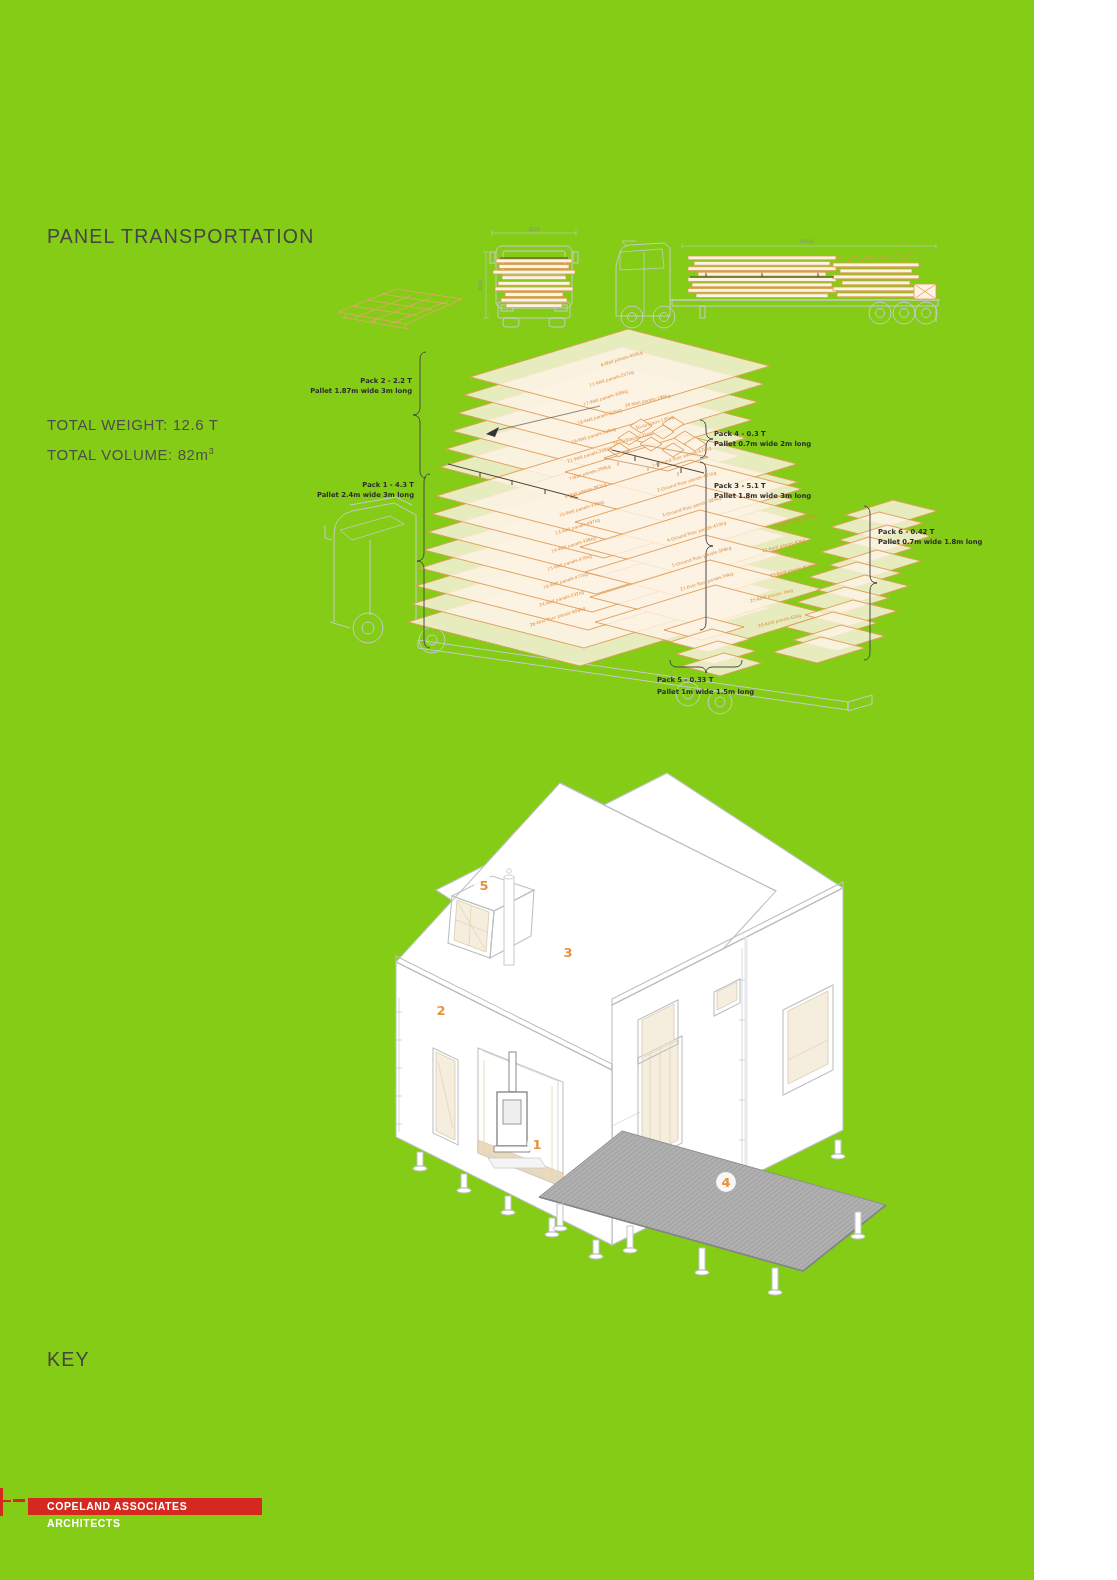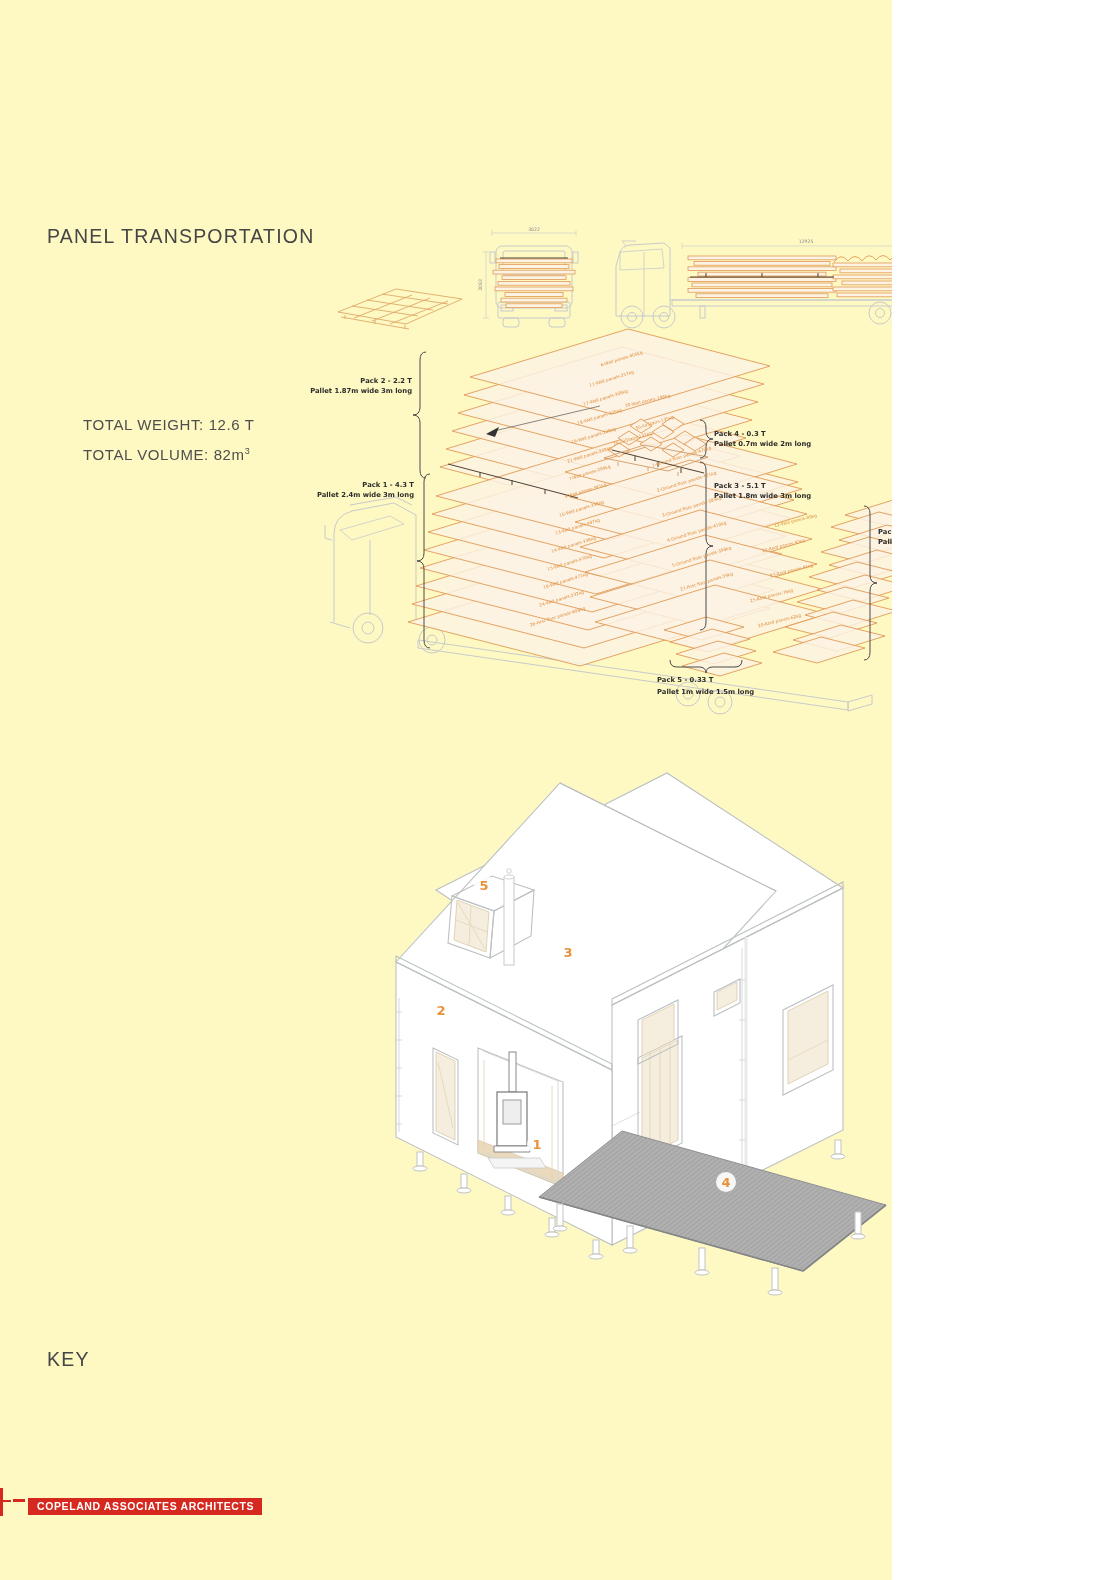"PANEL TRANSPORTATION" .page { background: #fef9c3 -> #84cc16; width: 892px -> 1034px }
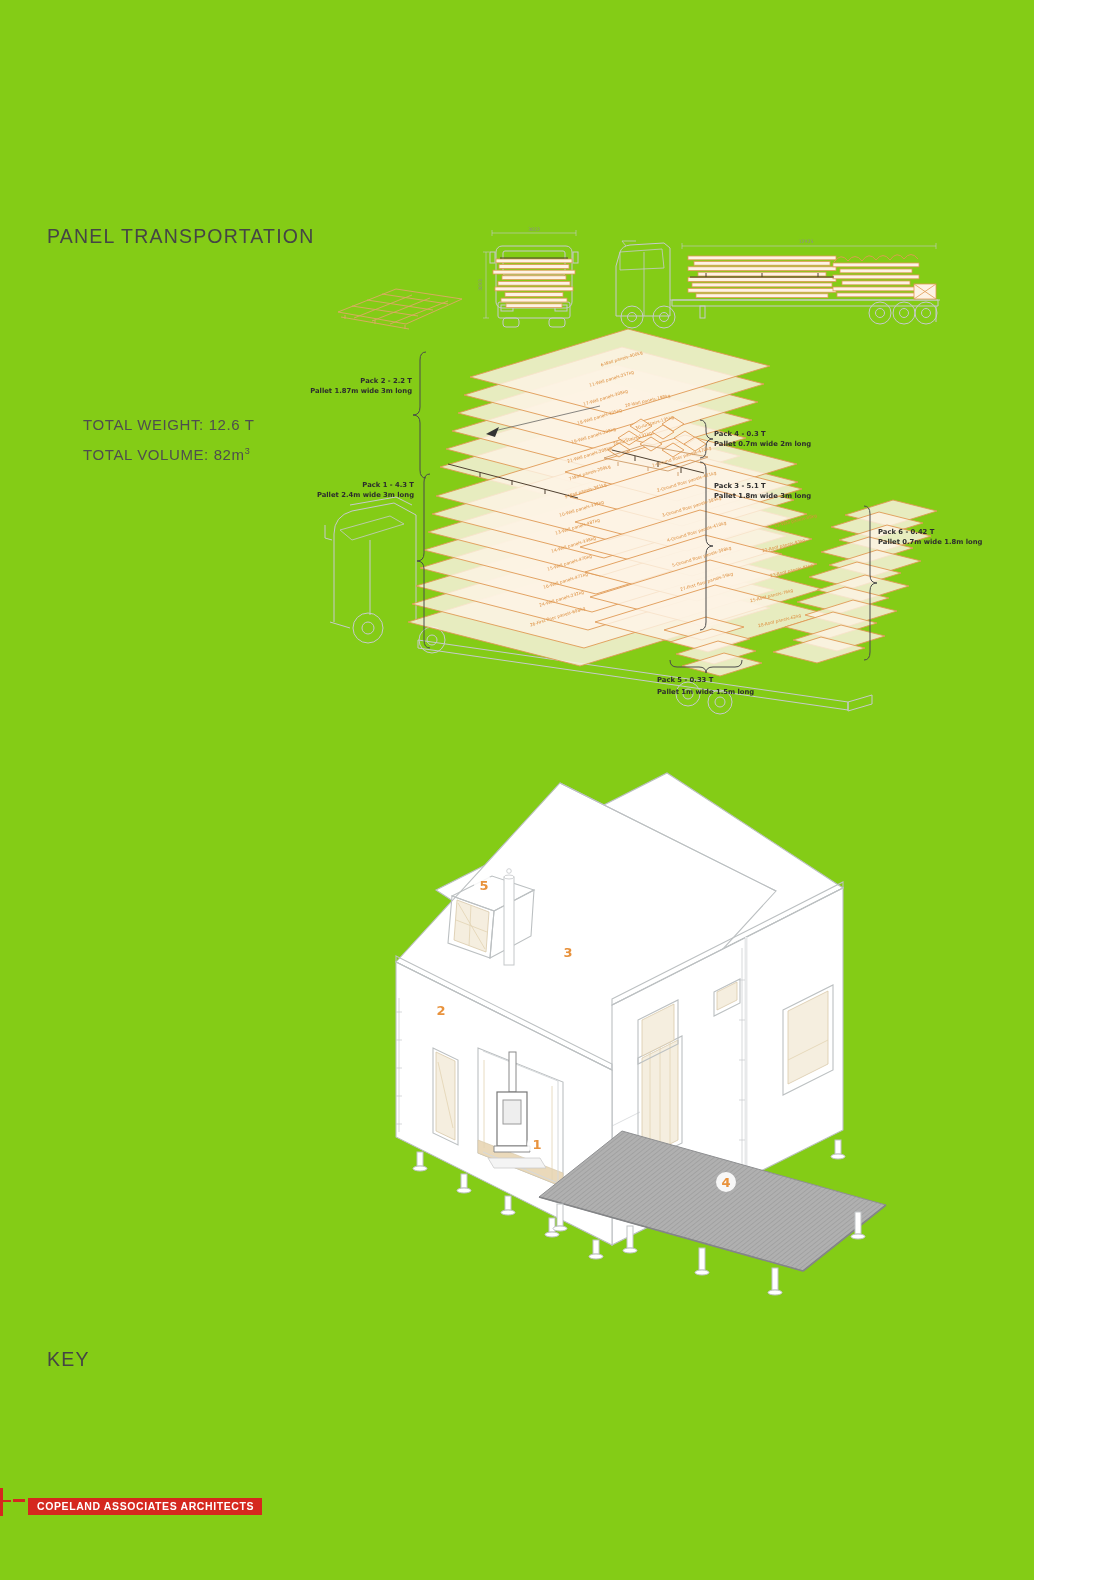"TOTAL WEIGHT: 12.6 T" .totals { margin-left: 36px -> none }
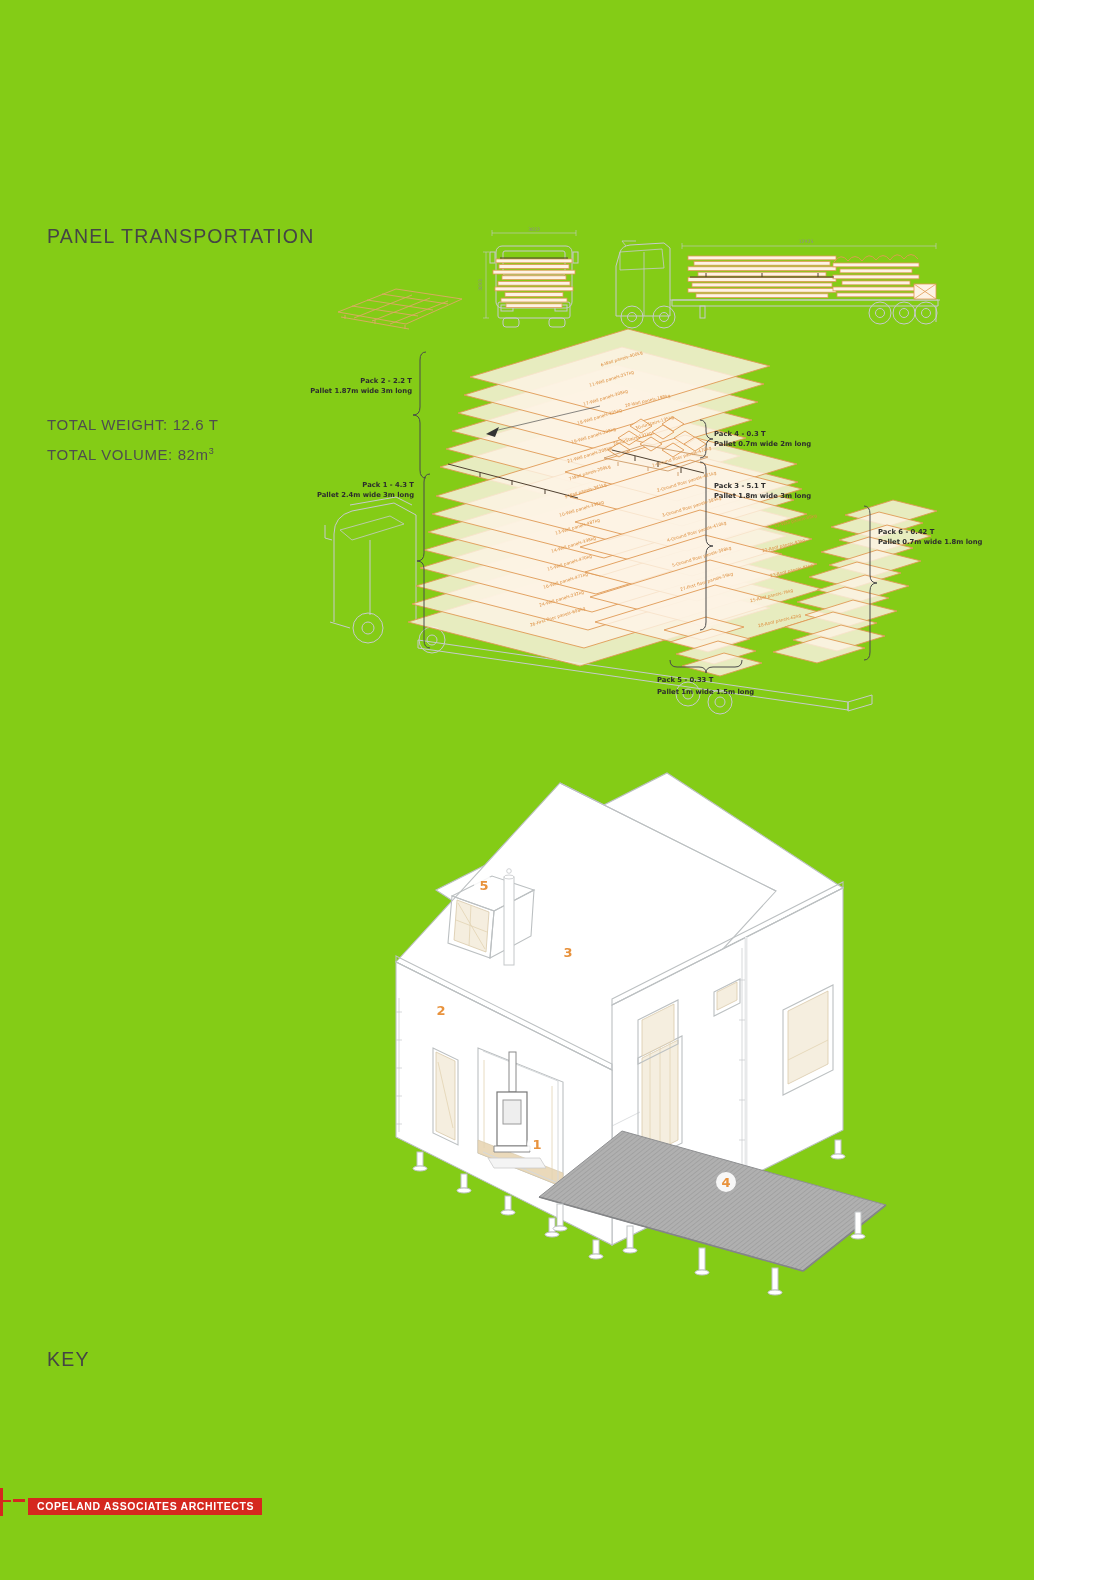"COPELAND ASSOCIATES ARCHITECTS" .footer-banner { padding-left: 9px -> 19px }
